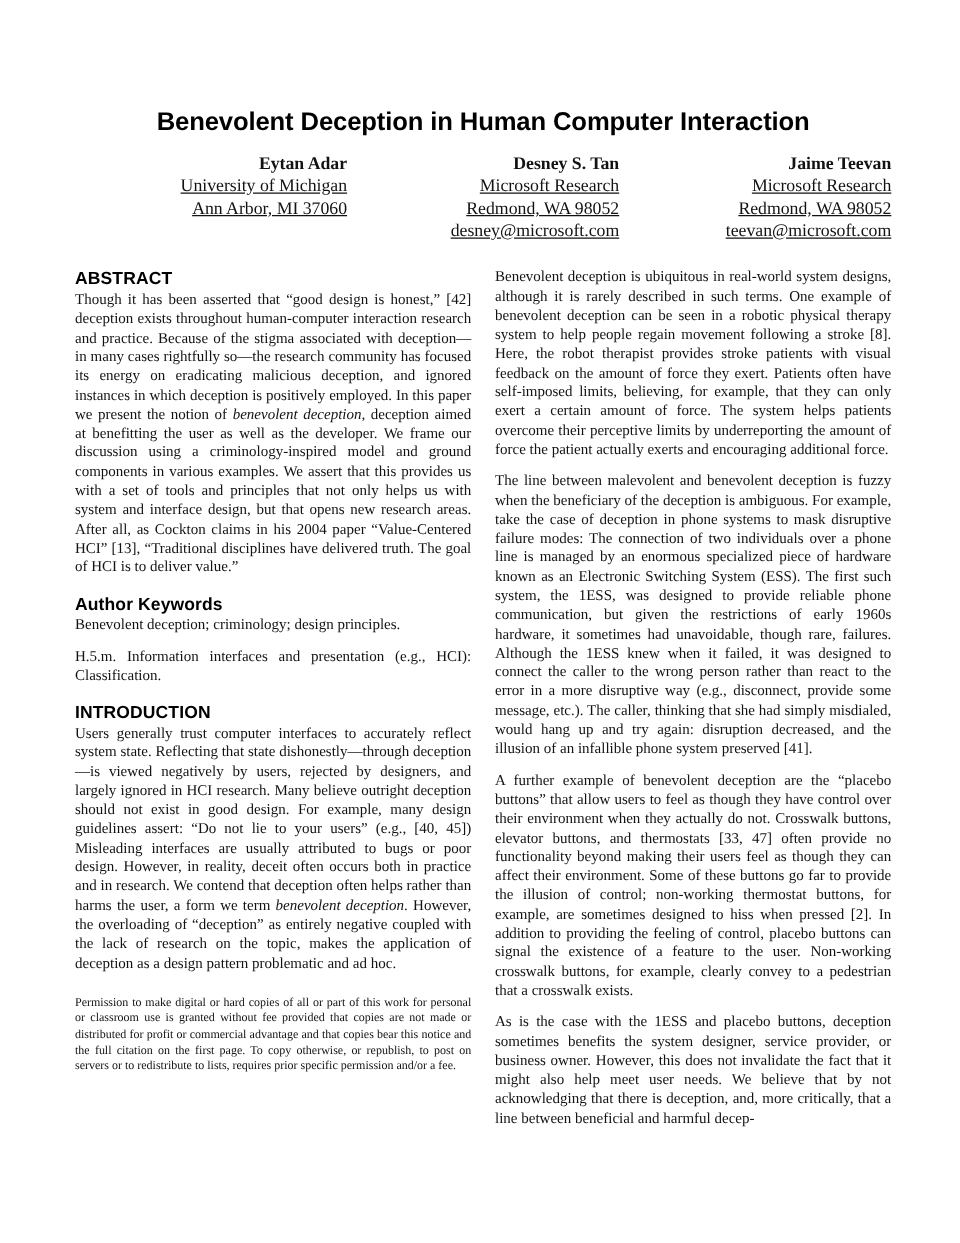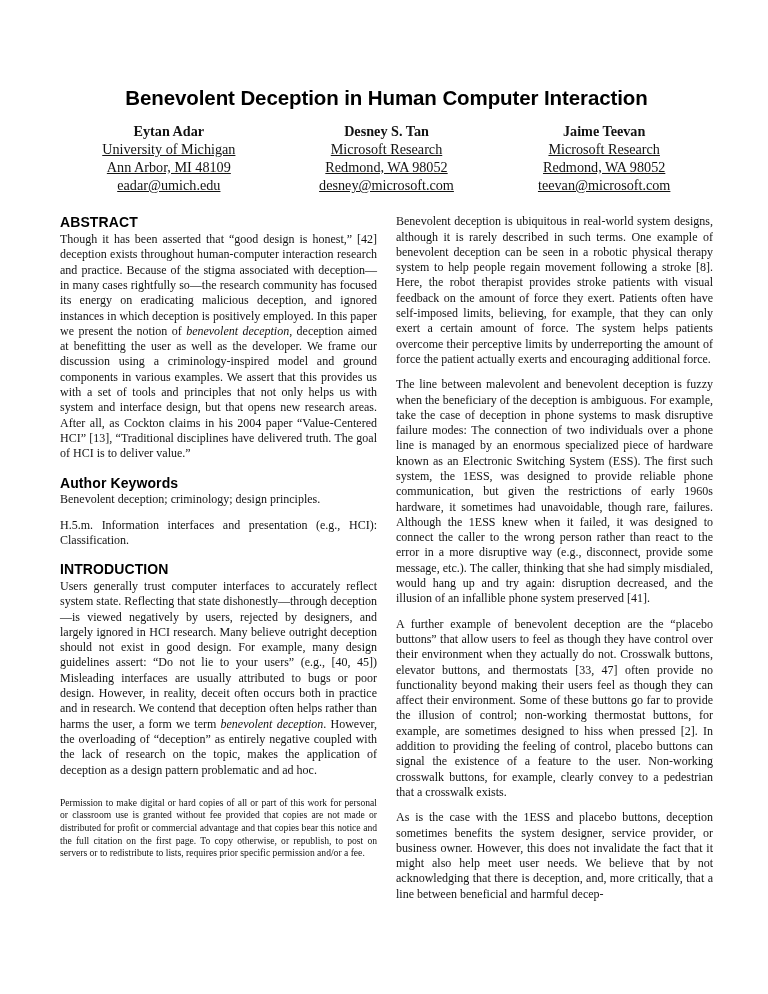"Eytan Adar" .author-col { text-align: center -> right }
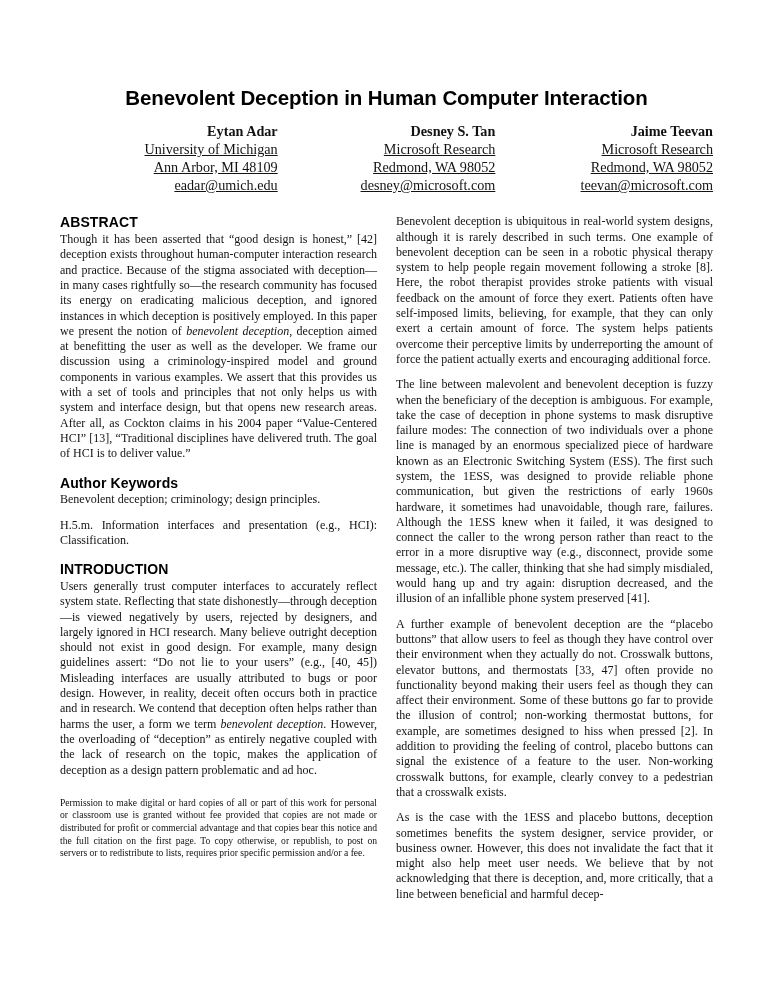"Ann Arbor, MI 48109" span.author-line { text: 48109 -> 37060 }
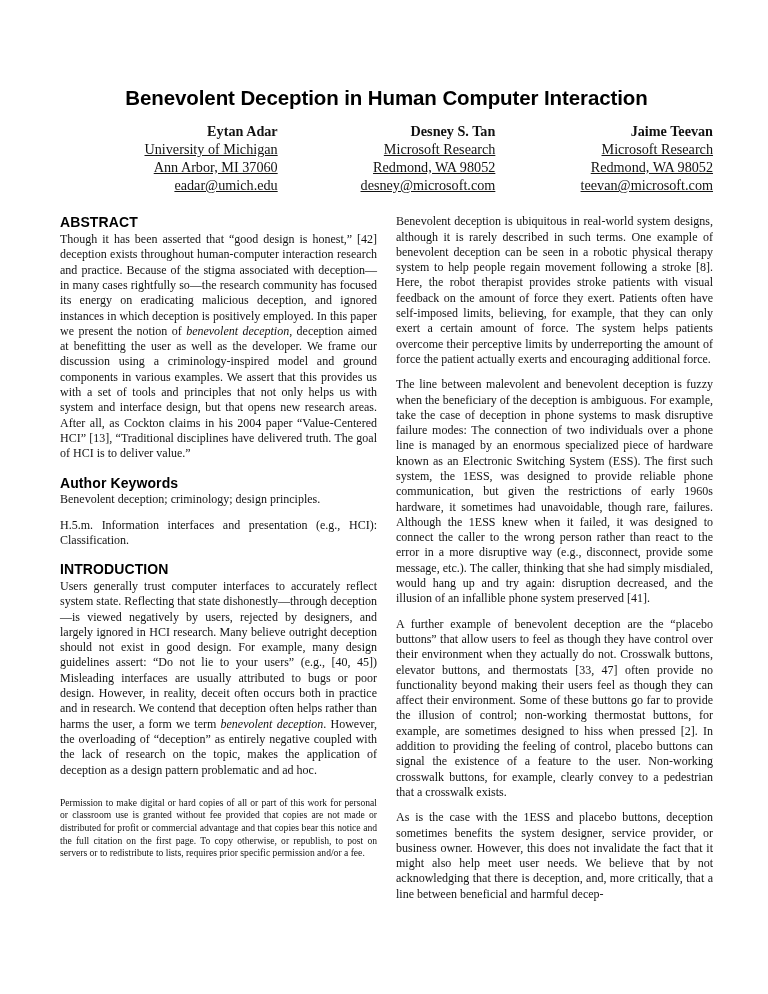"eadar@umich.edu" span.author-line { html: <span>eadar@umich.edu</span> -> none }
